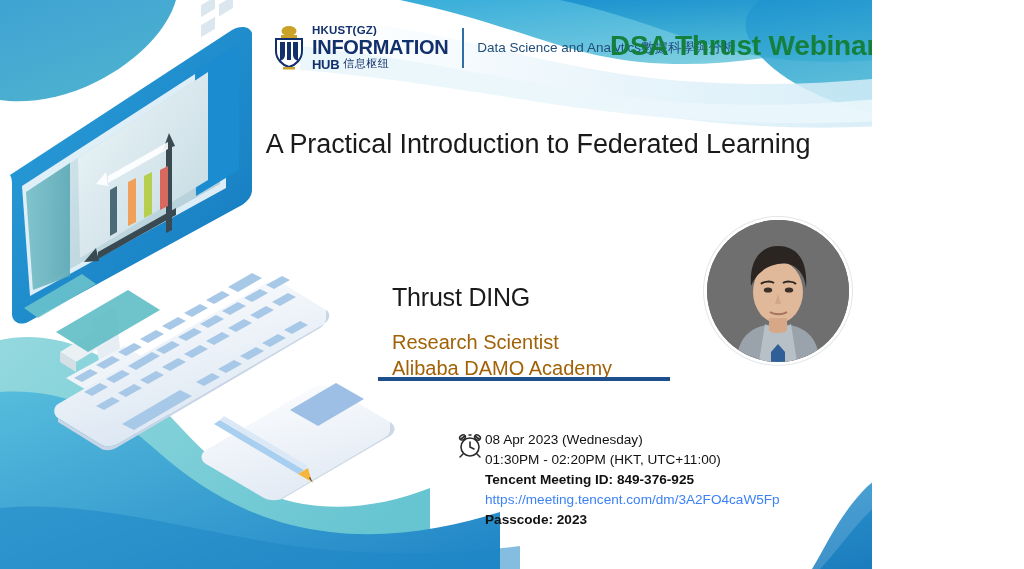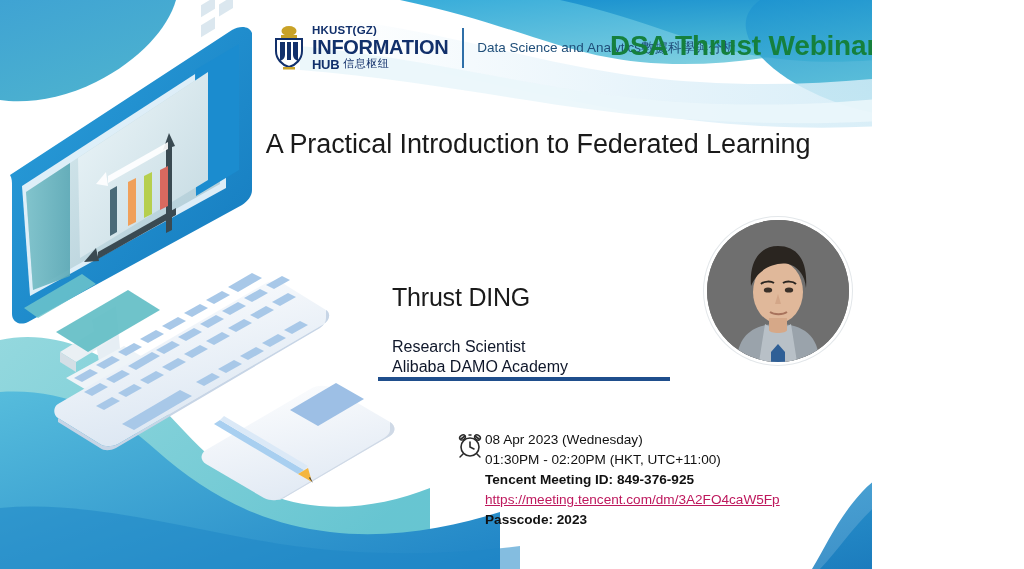"Research Scientist" .speaker-role { color: #0f172a -> #a16207; font-size: 16px -> 20px; top: 337px -> 330px }
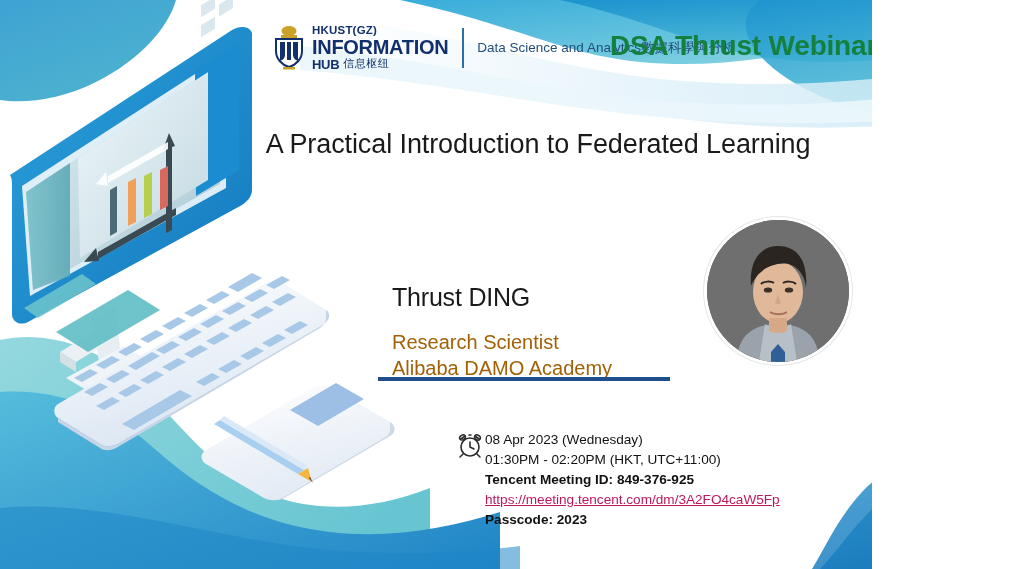"https://meeting.tencent.com/dm/3A2FO4caW" .details .link { color: #be185d -> #3b82f6; text-decoration: underline -> none }
